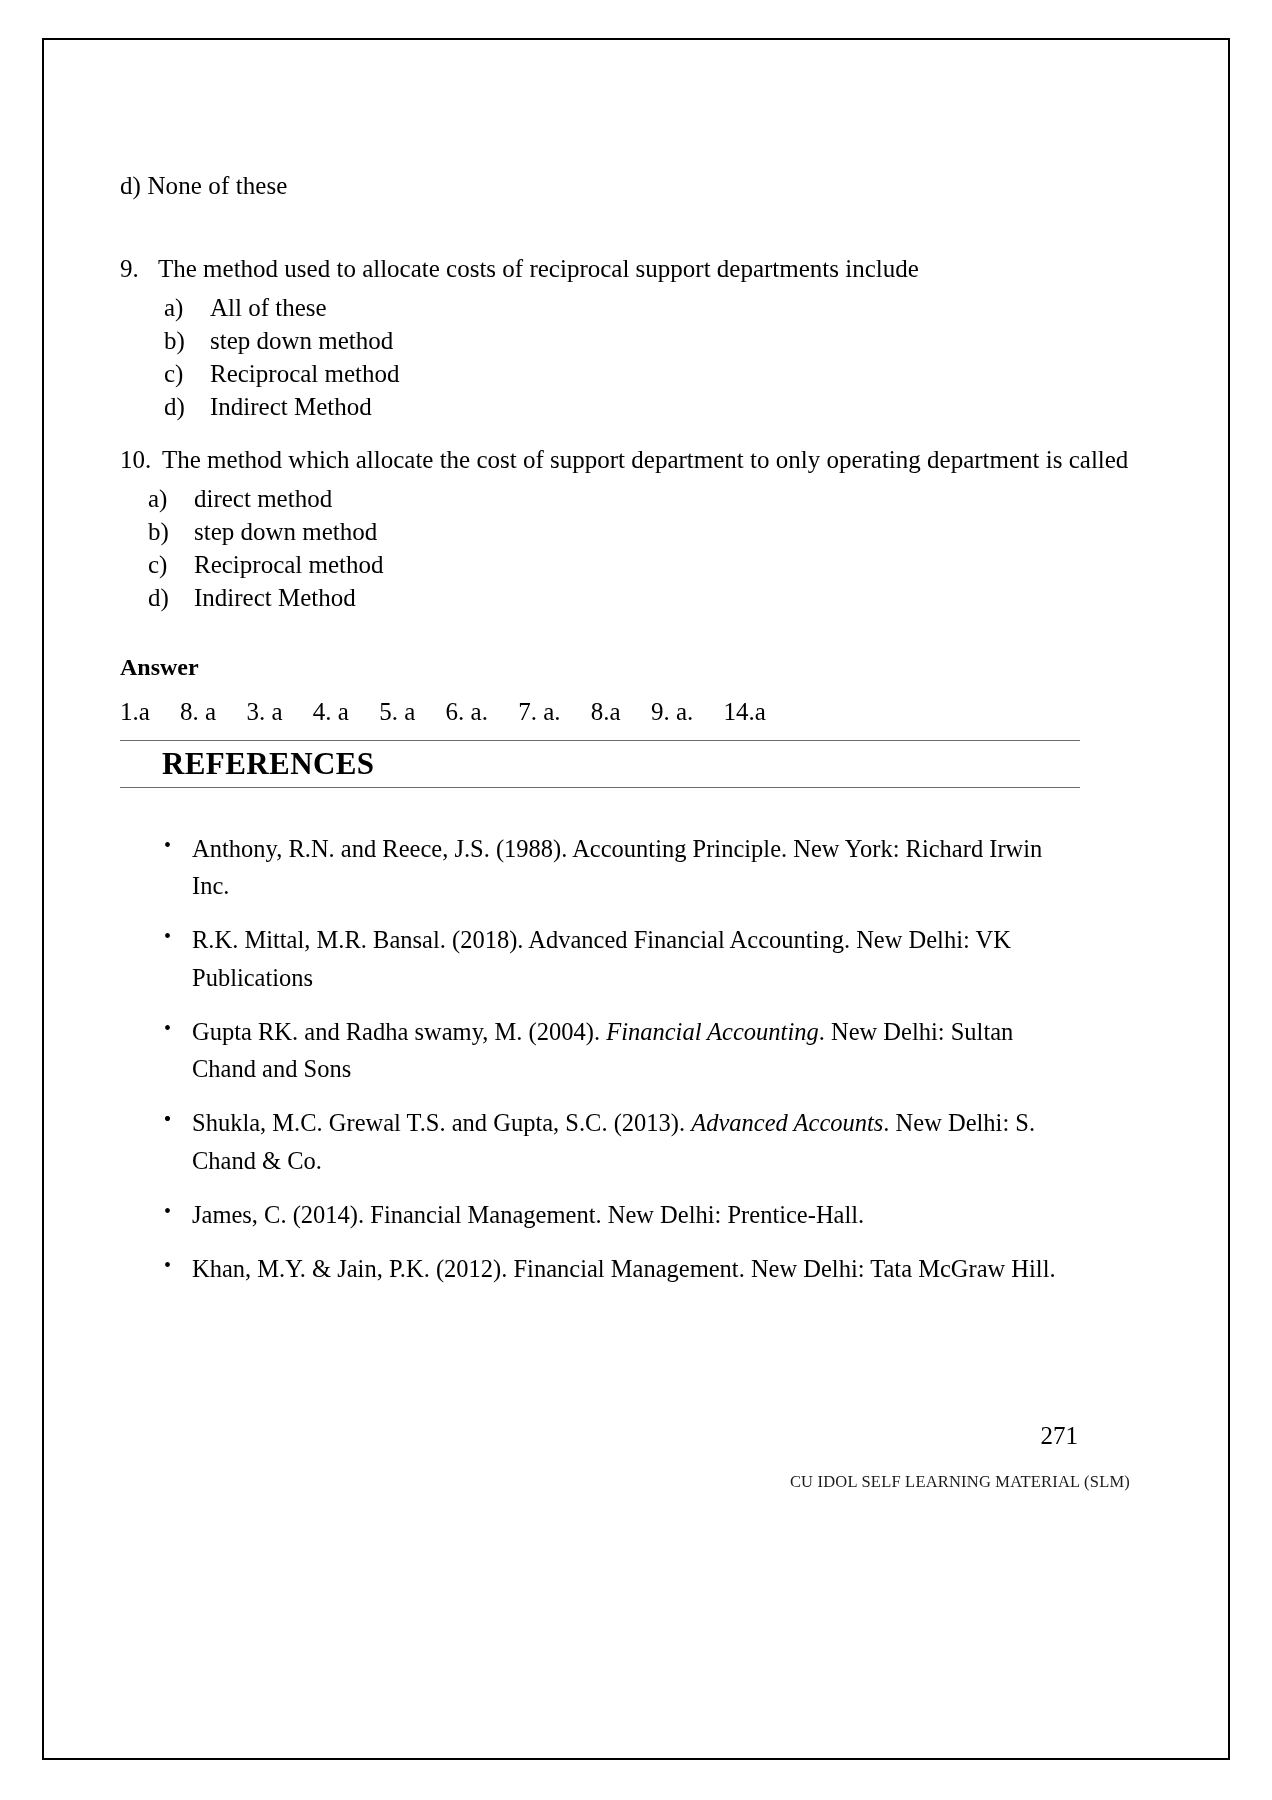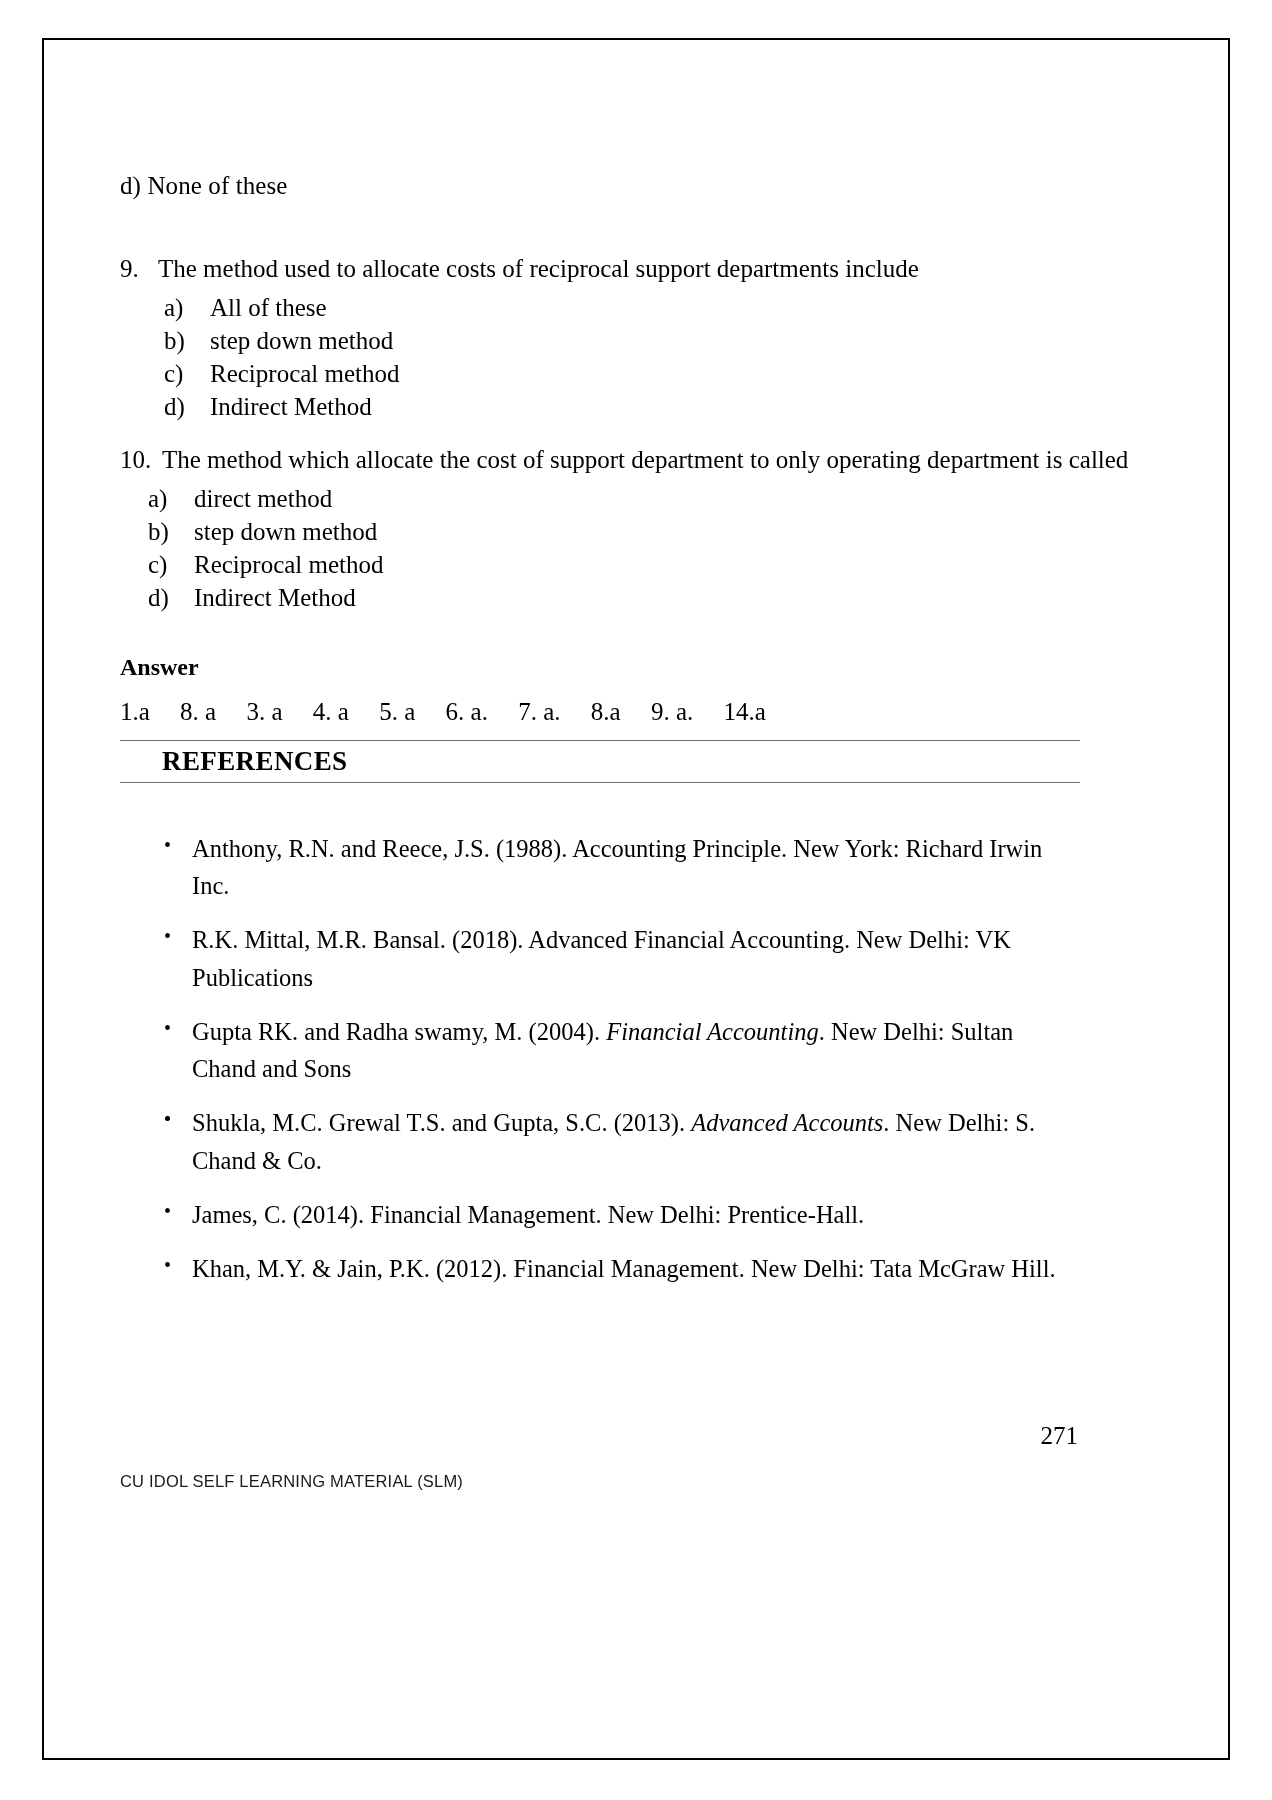"REFERENCES" .ref-heading { font-size: 27px -> 31px }
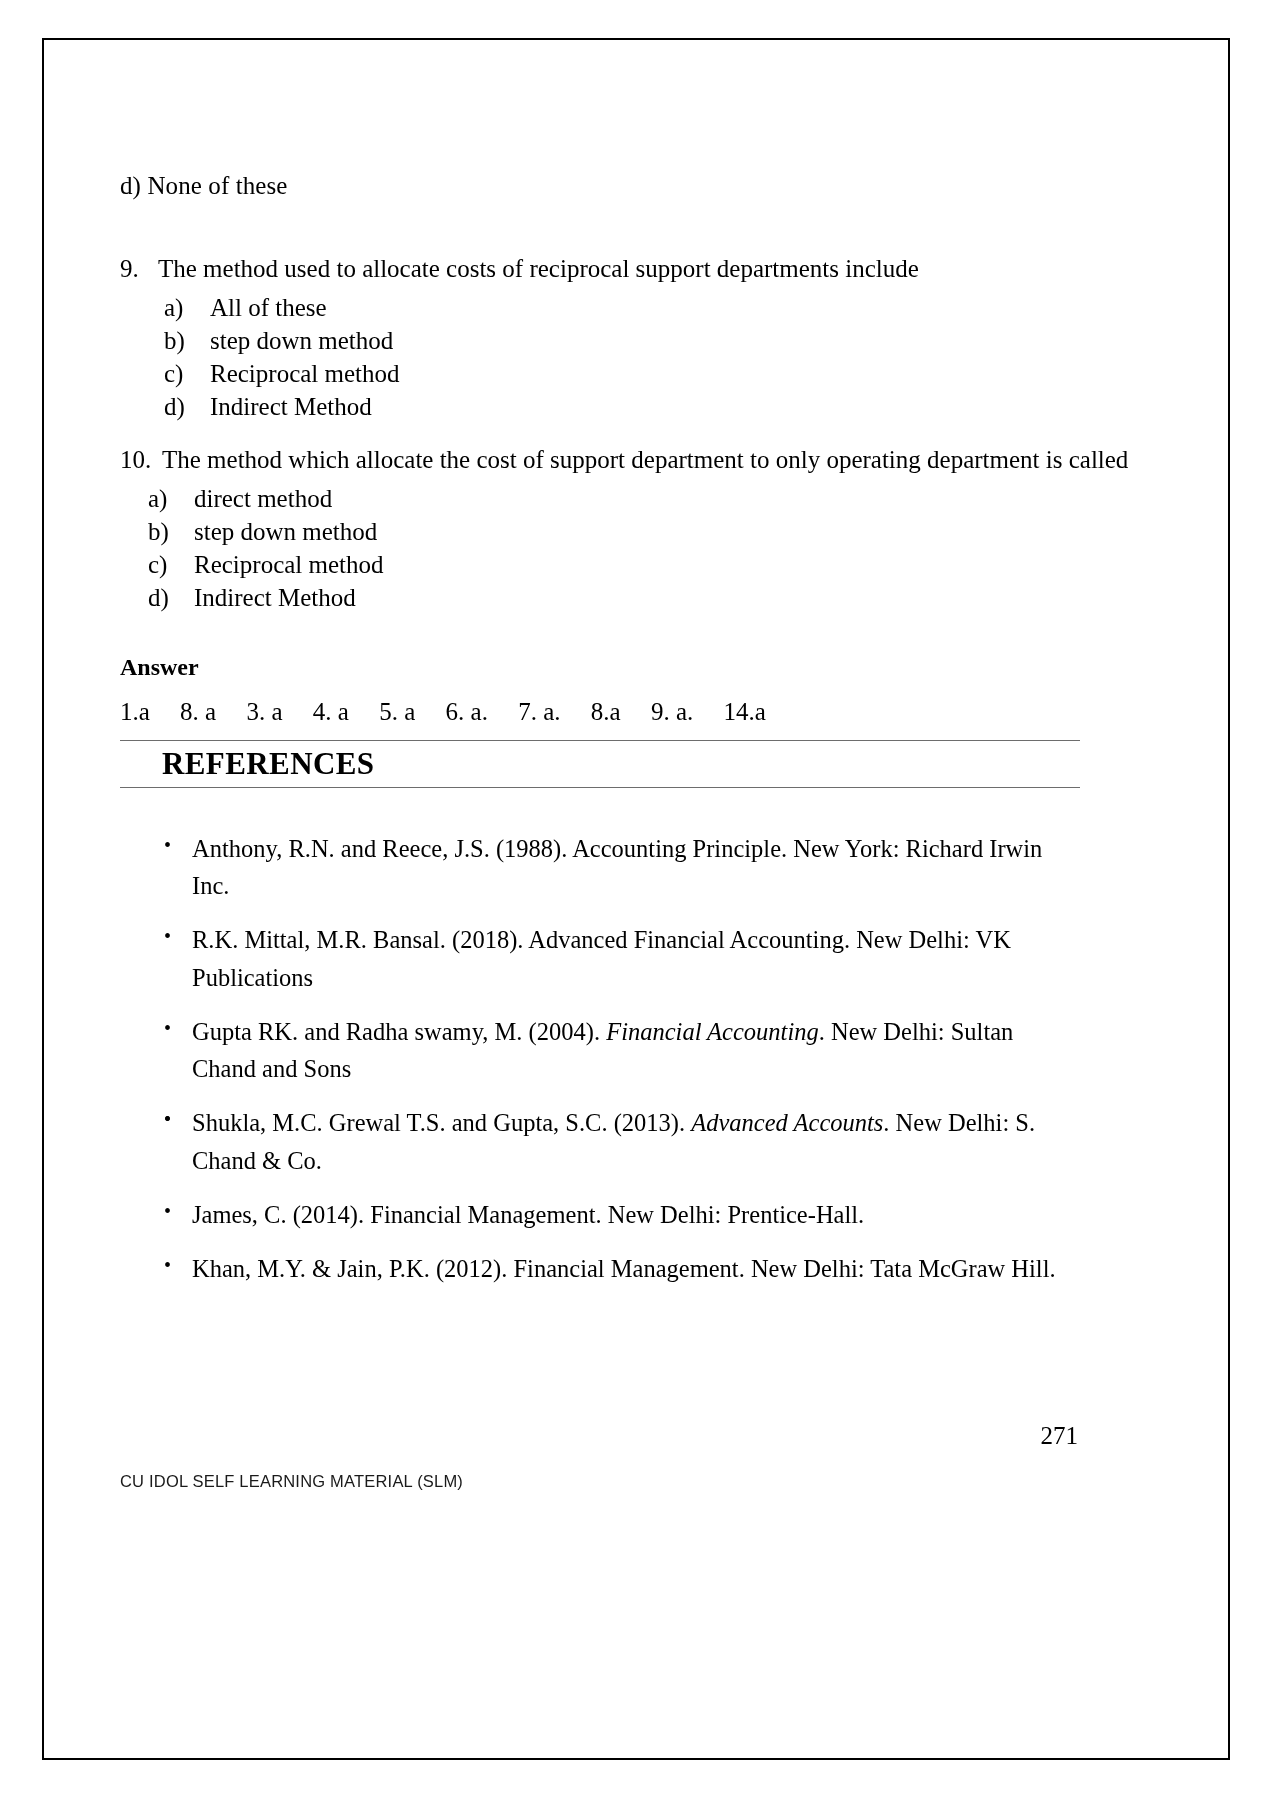"CU IDOL SELF LEARNING MATERIAL" .footer-text { font-family: Liberation Sans, sans-serif -> Liberation Serif, serif; text-align: left -> right }
